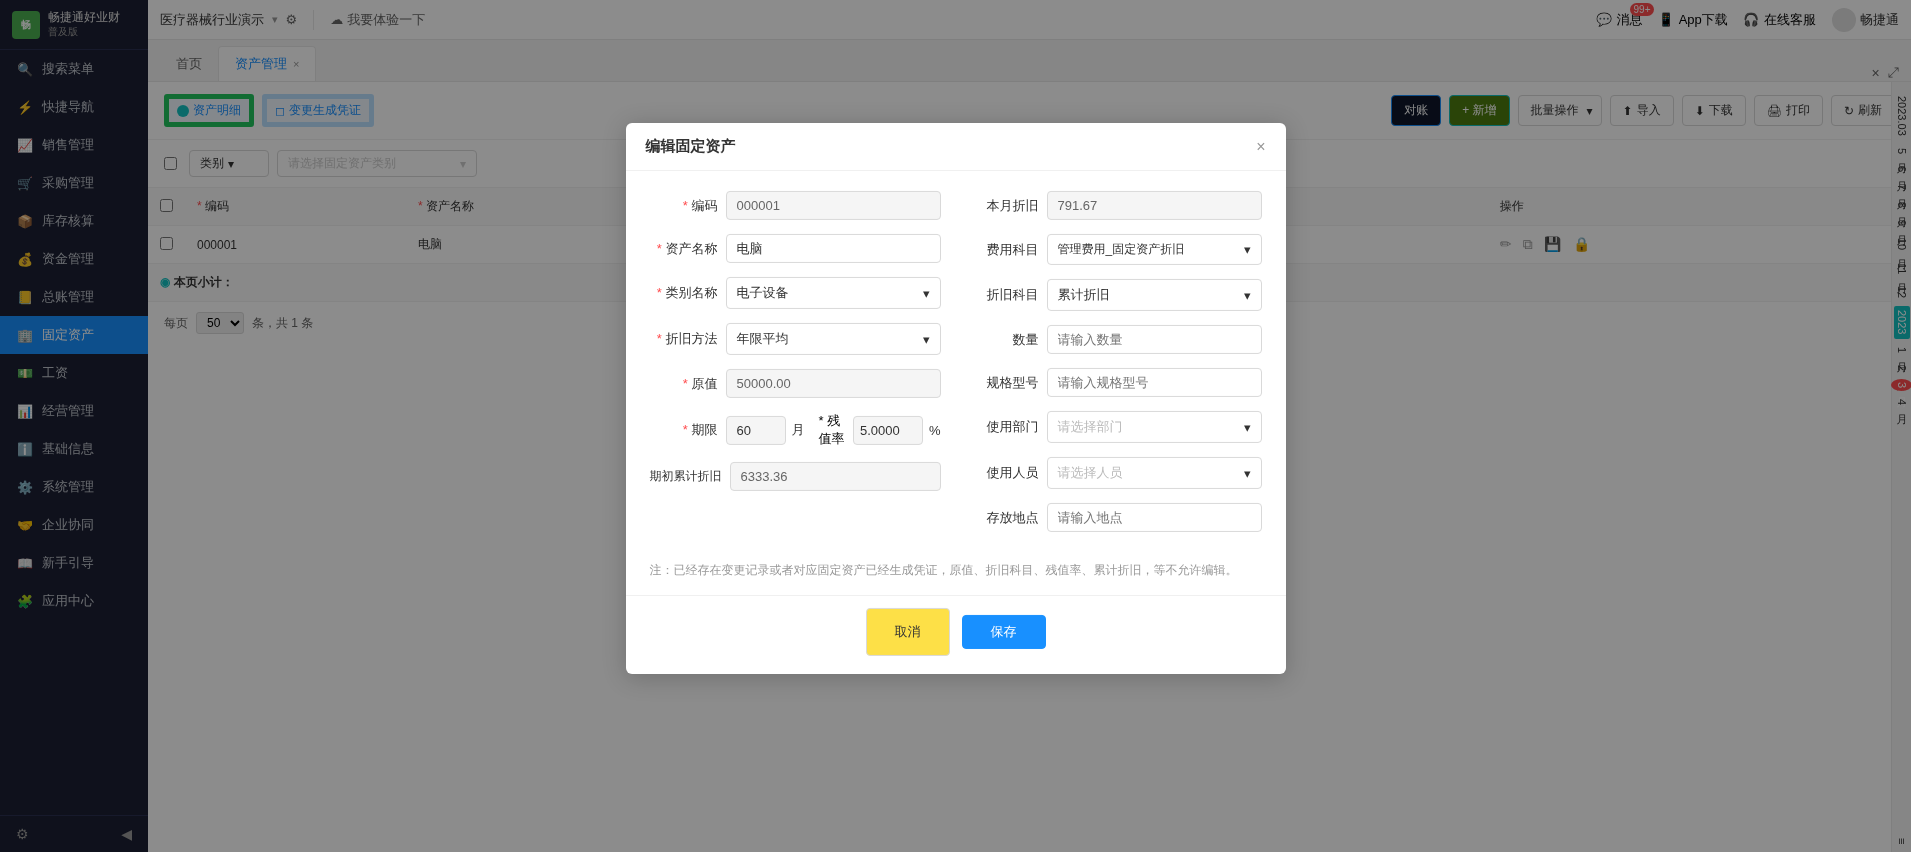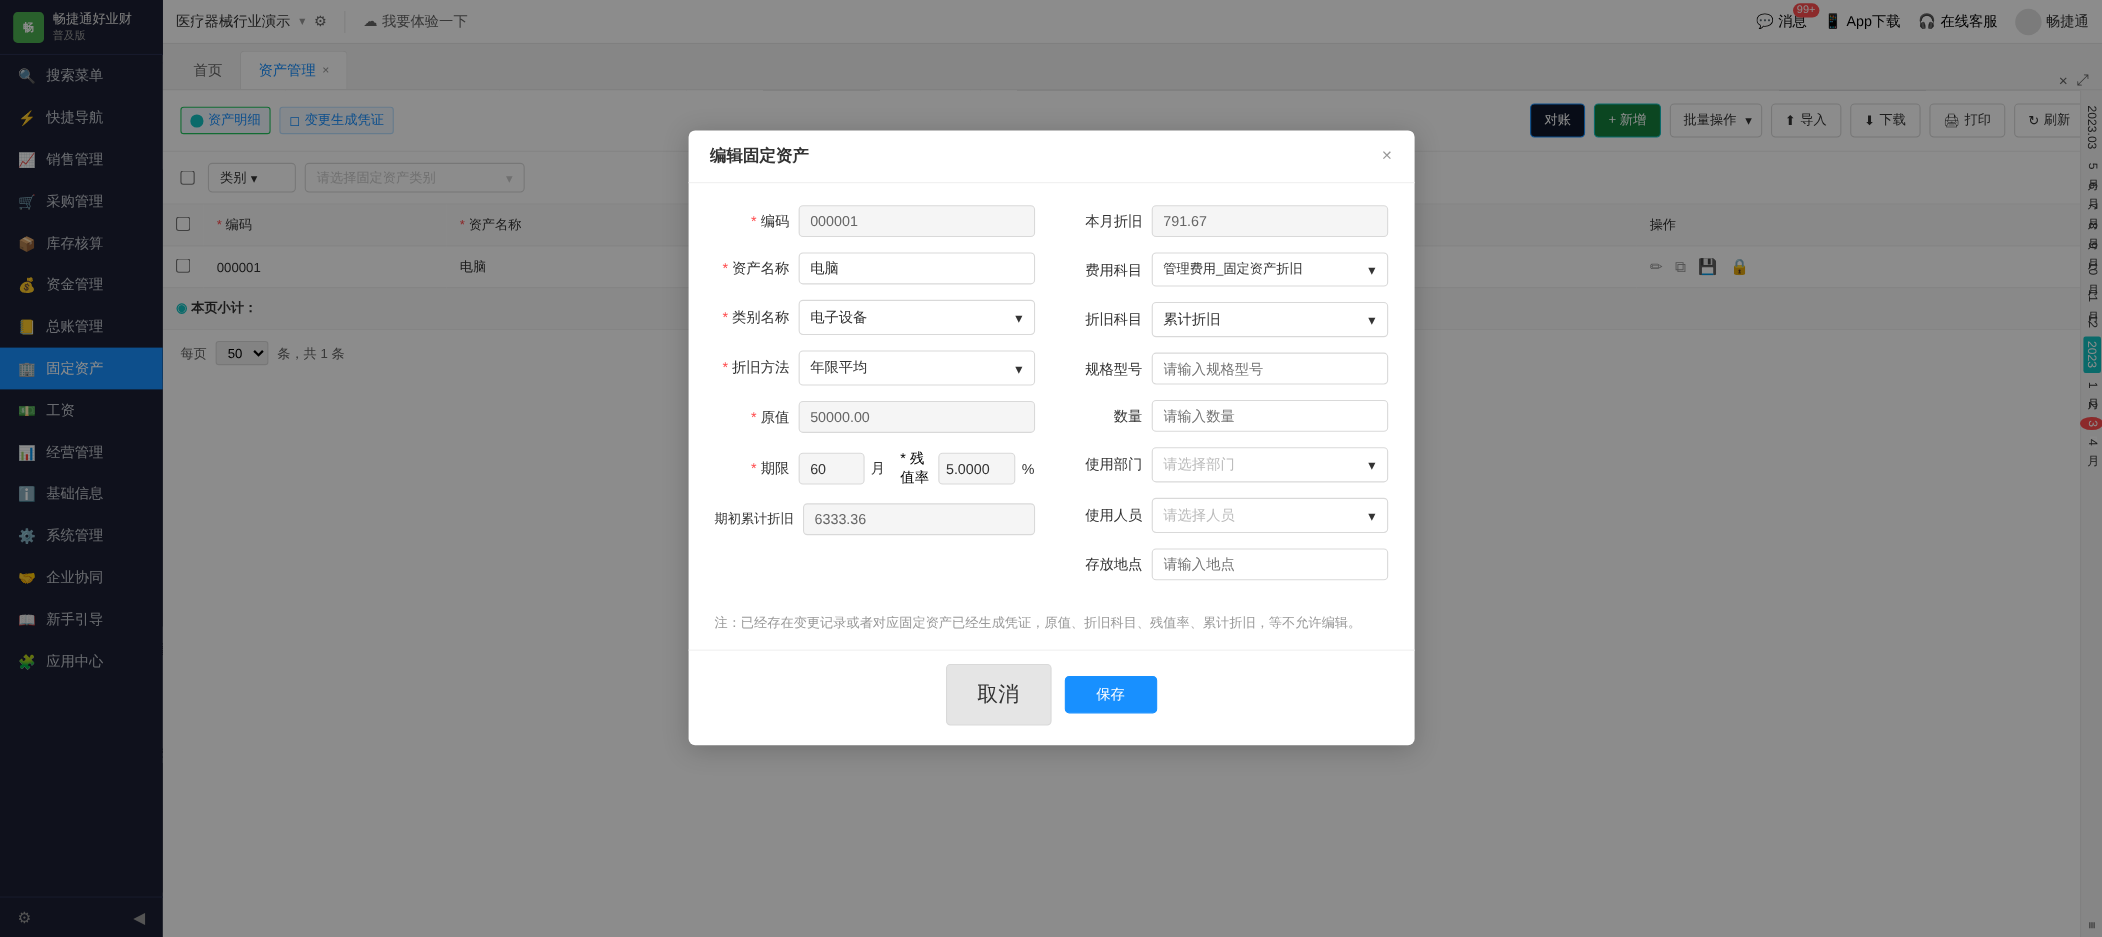"资产明细" .tag-btn { border: 1px solid #22c55e -> 5px solid #22c55e }
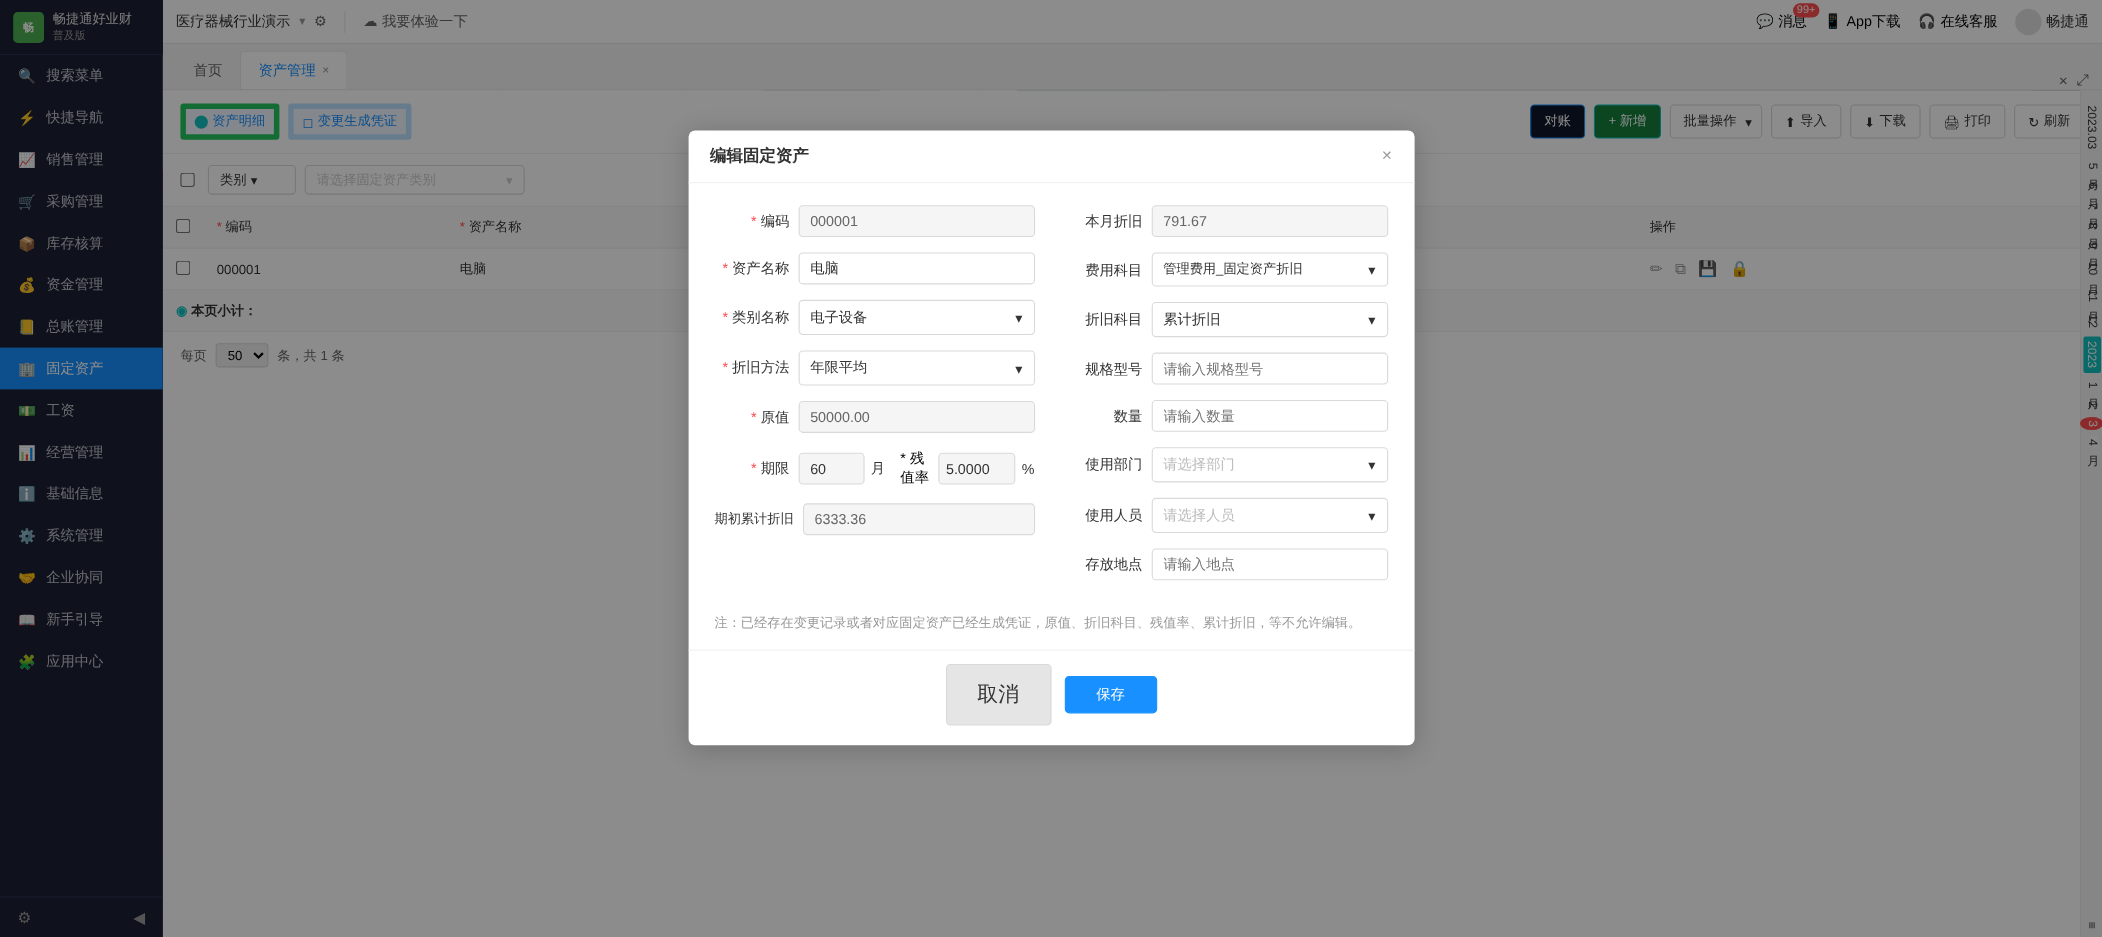"+ 新增" .toolbar-btn.teal { background: #15803d -> #4d7c0f }
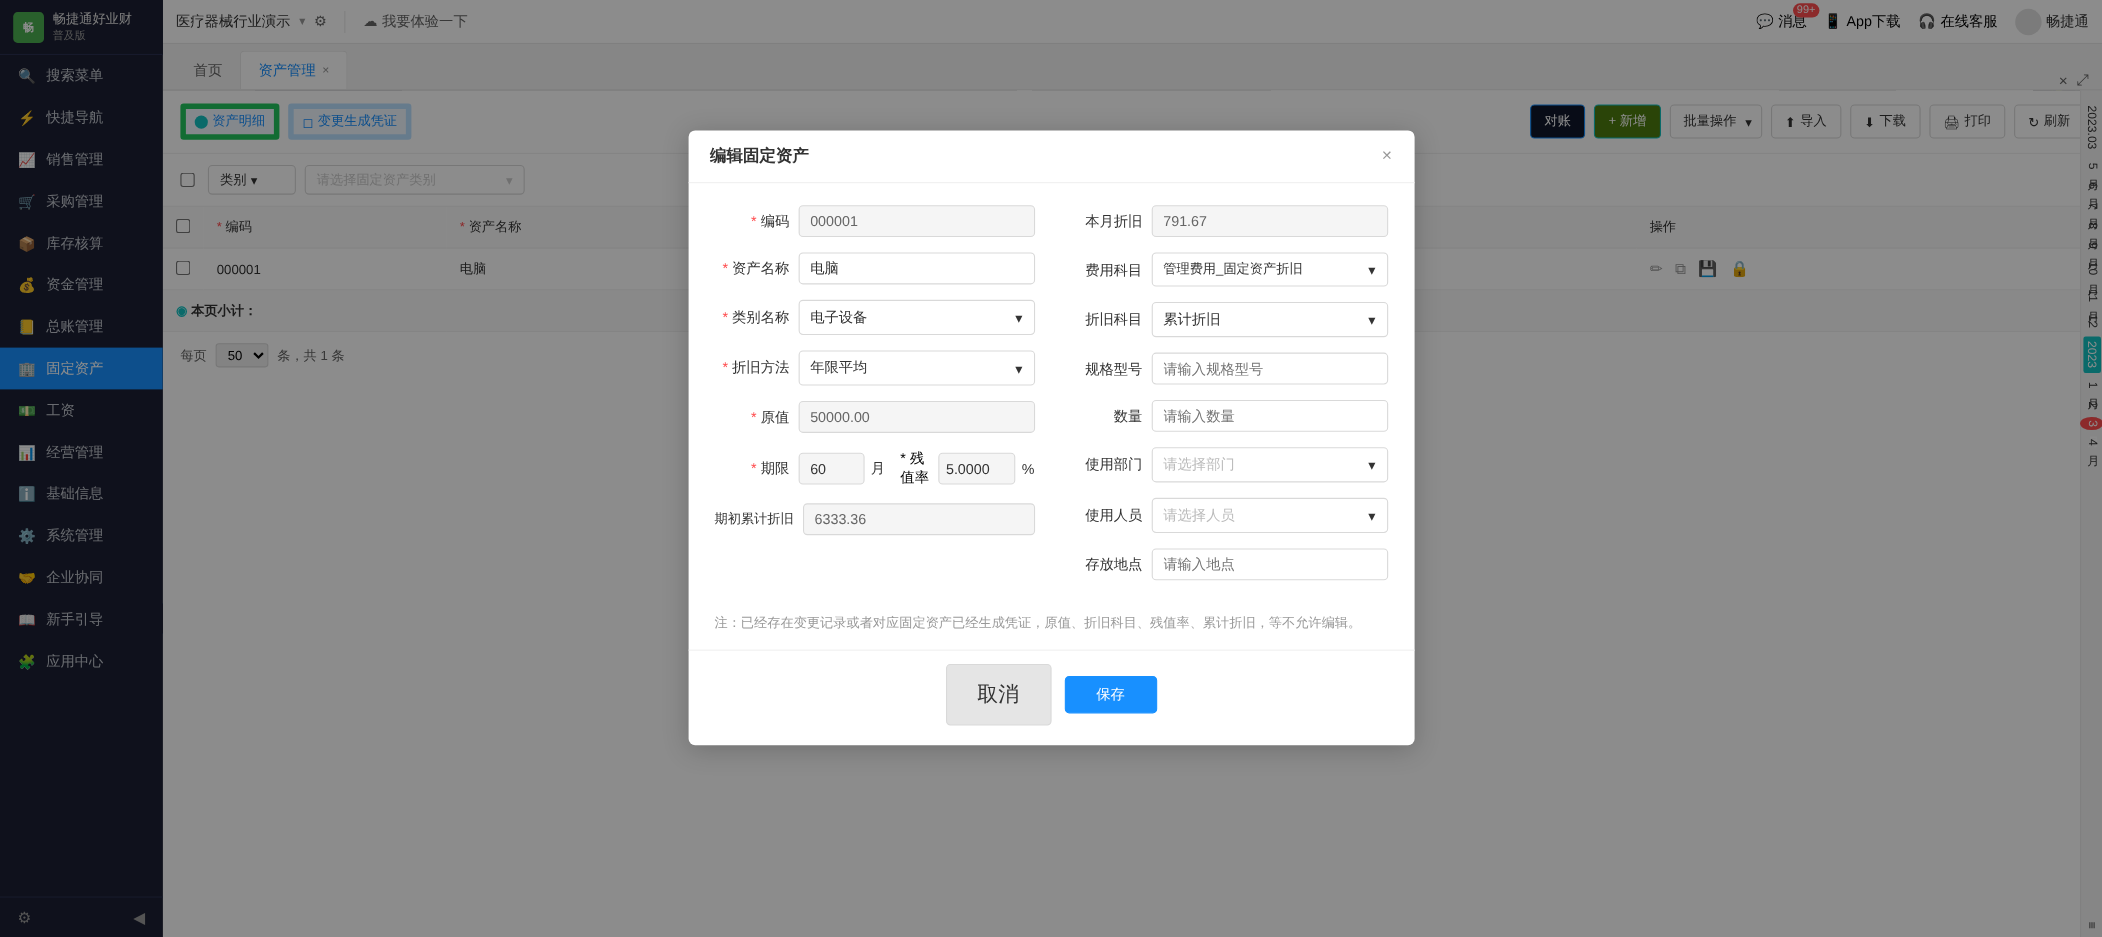"规格型号" div.form-row { order: before "数量" -> after "数量" }
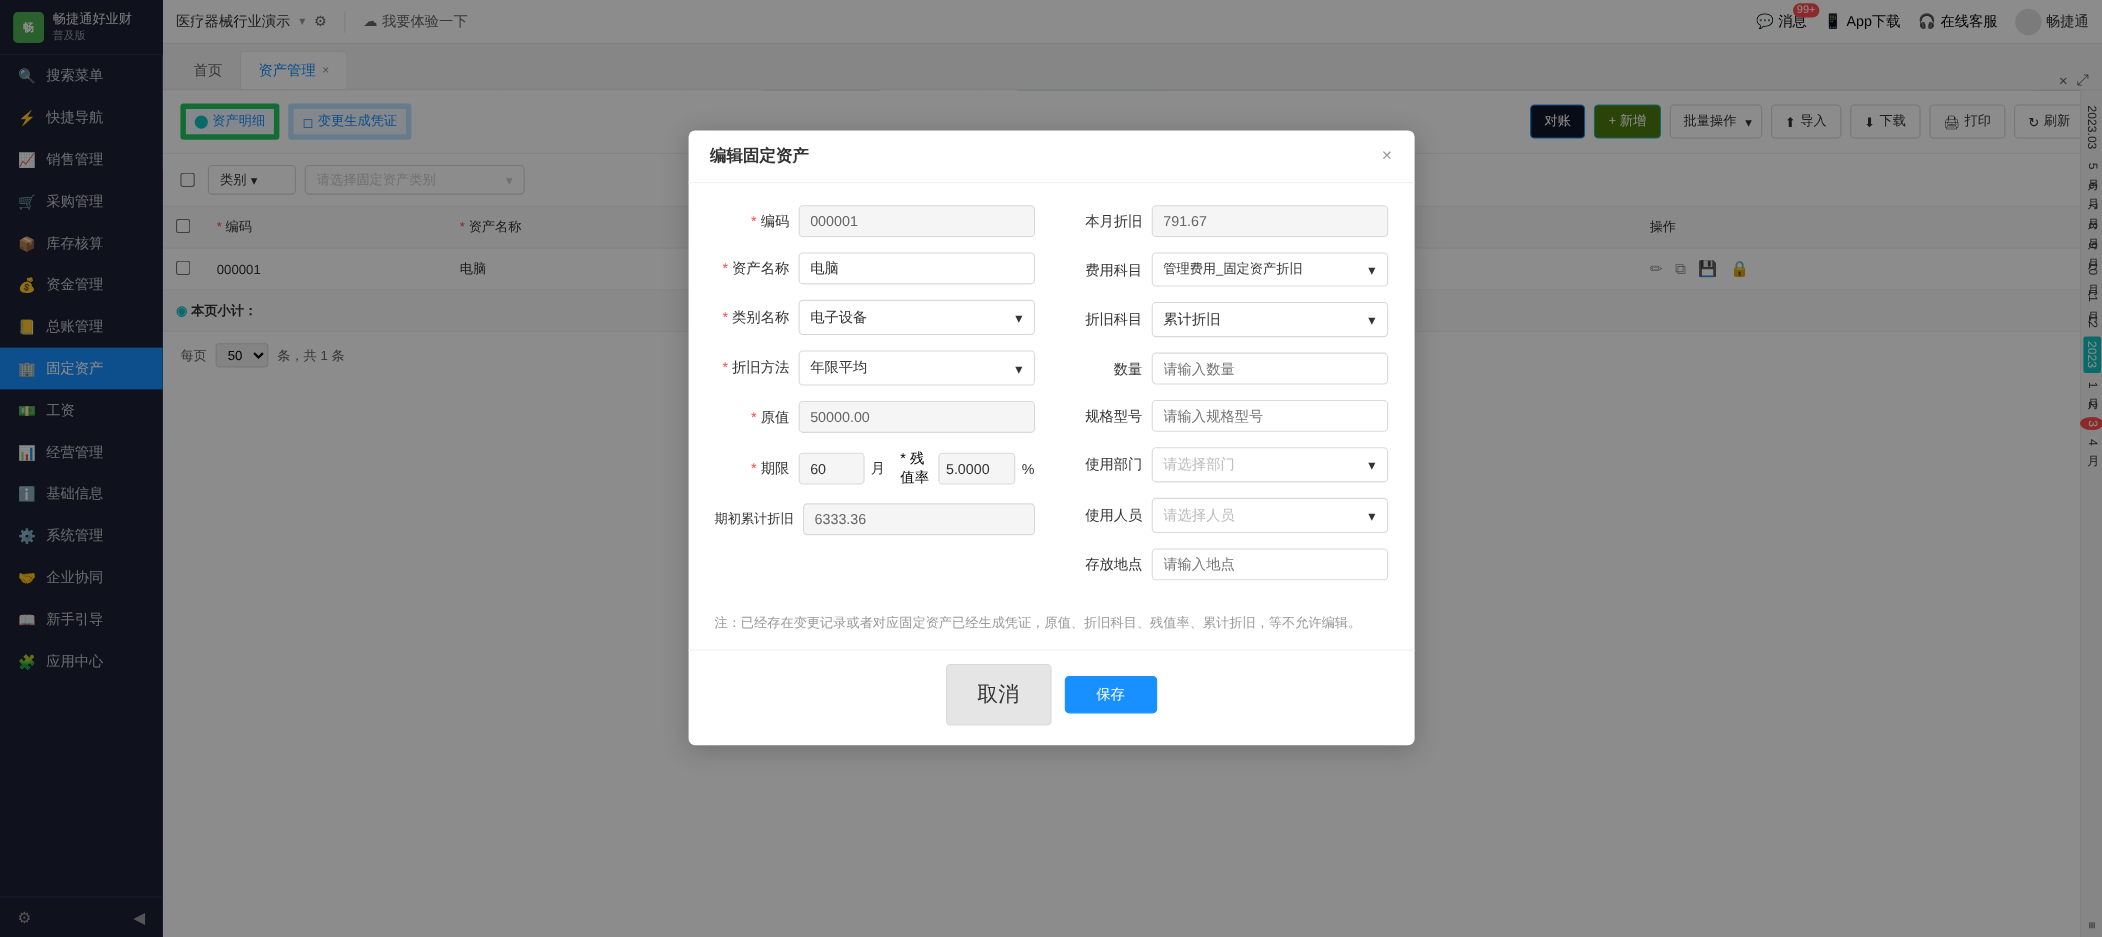"取消" .btn-cancel { background: #e5e5e5 -> #fde047; font-size: 19px -> 13px }
